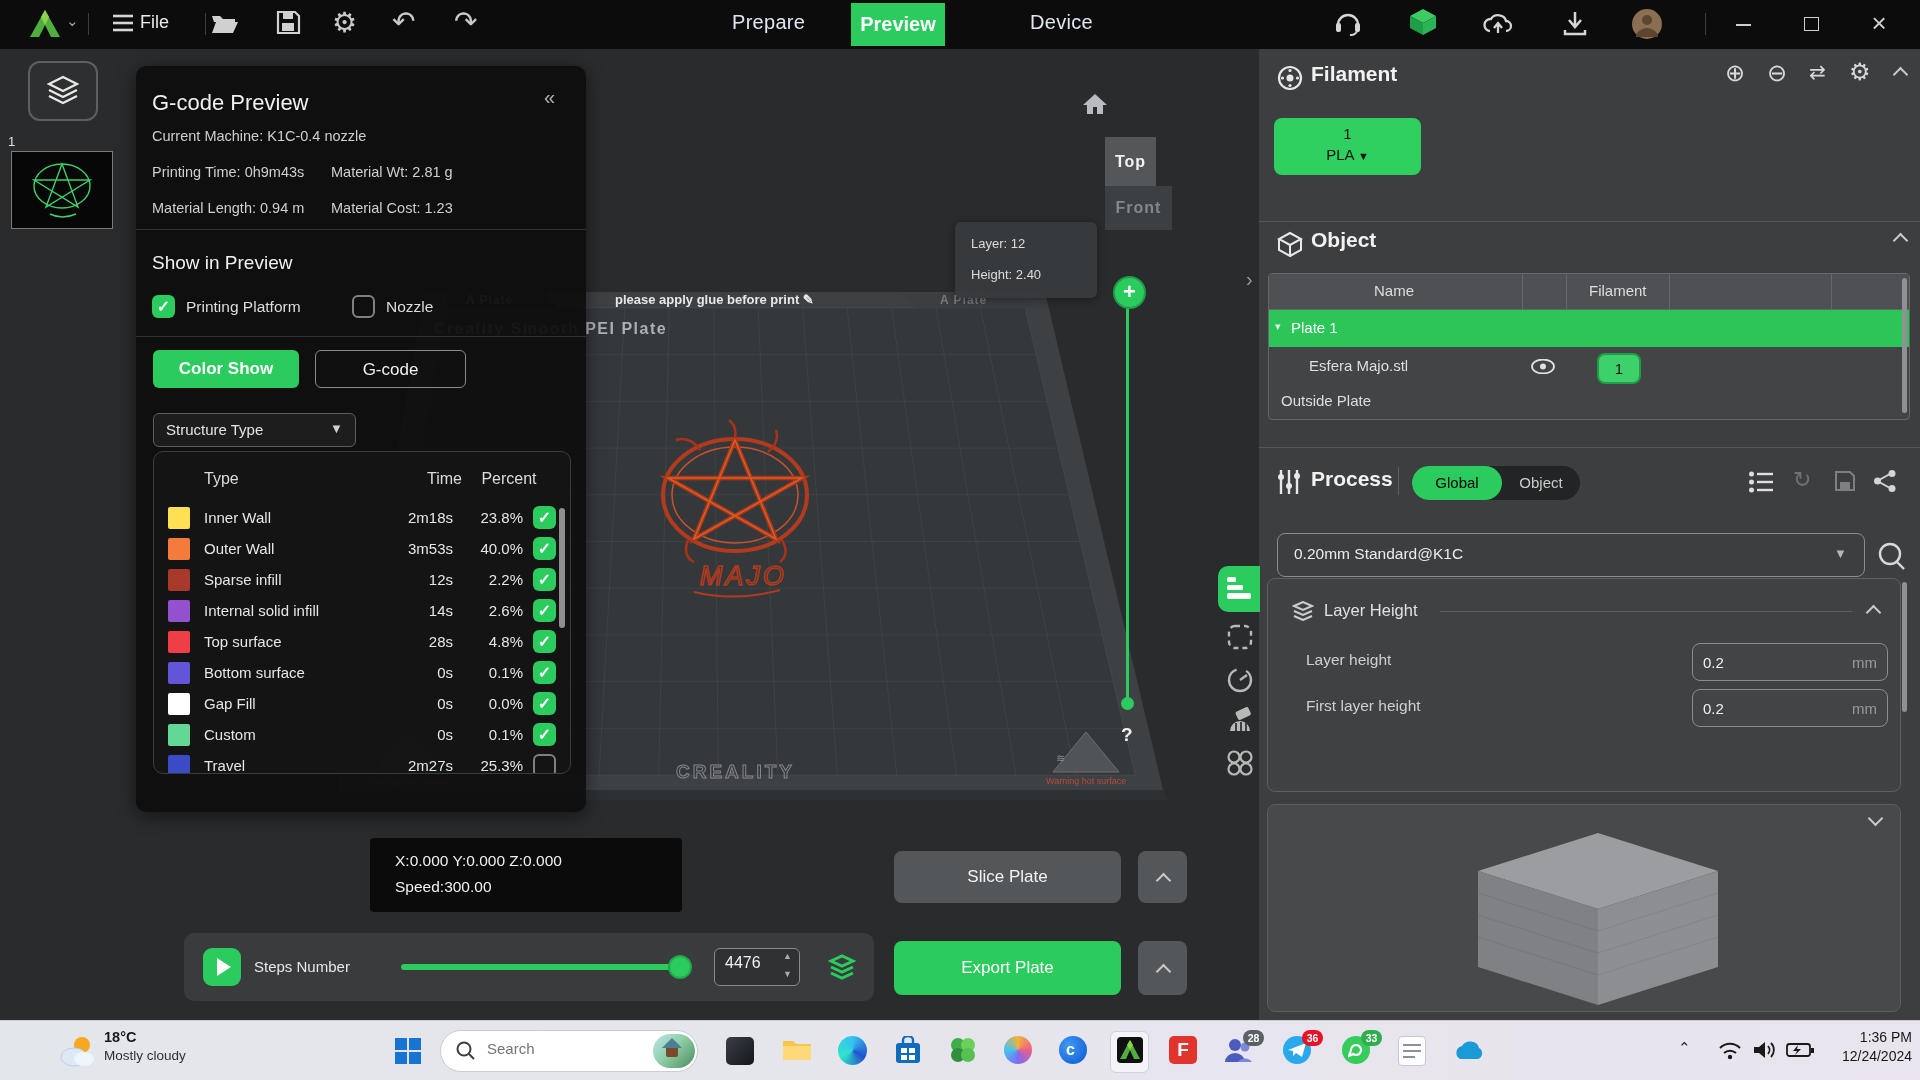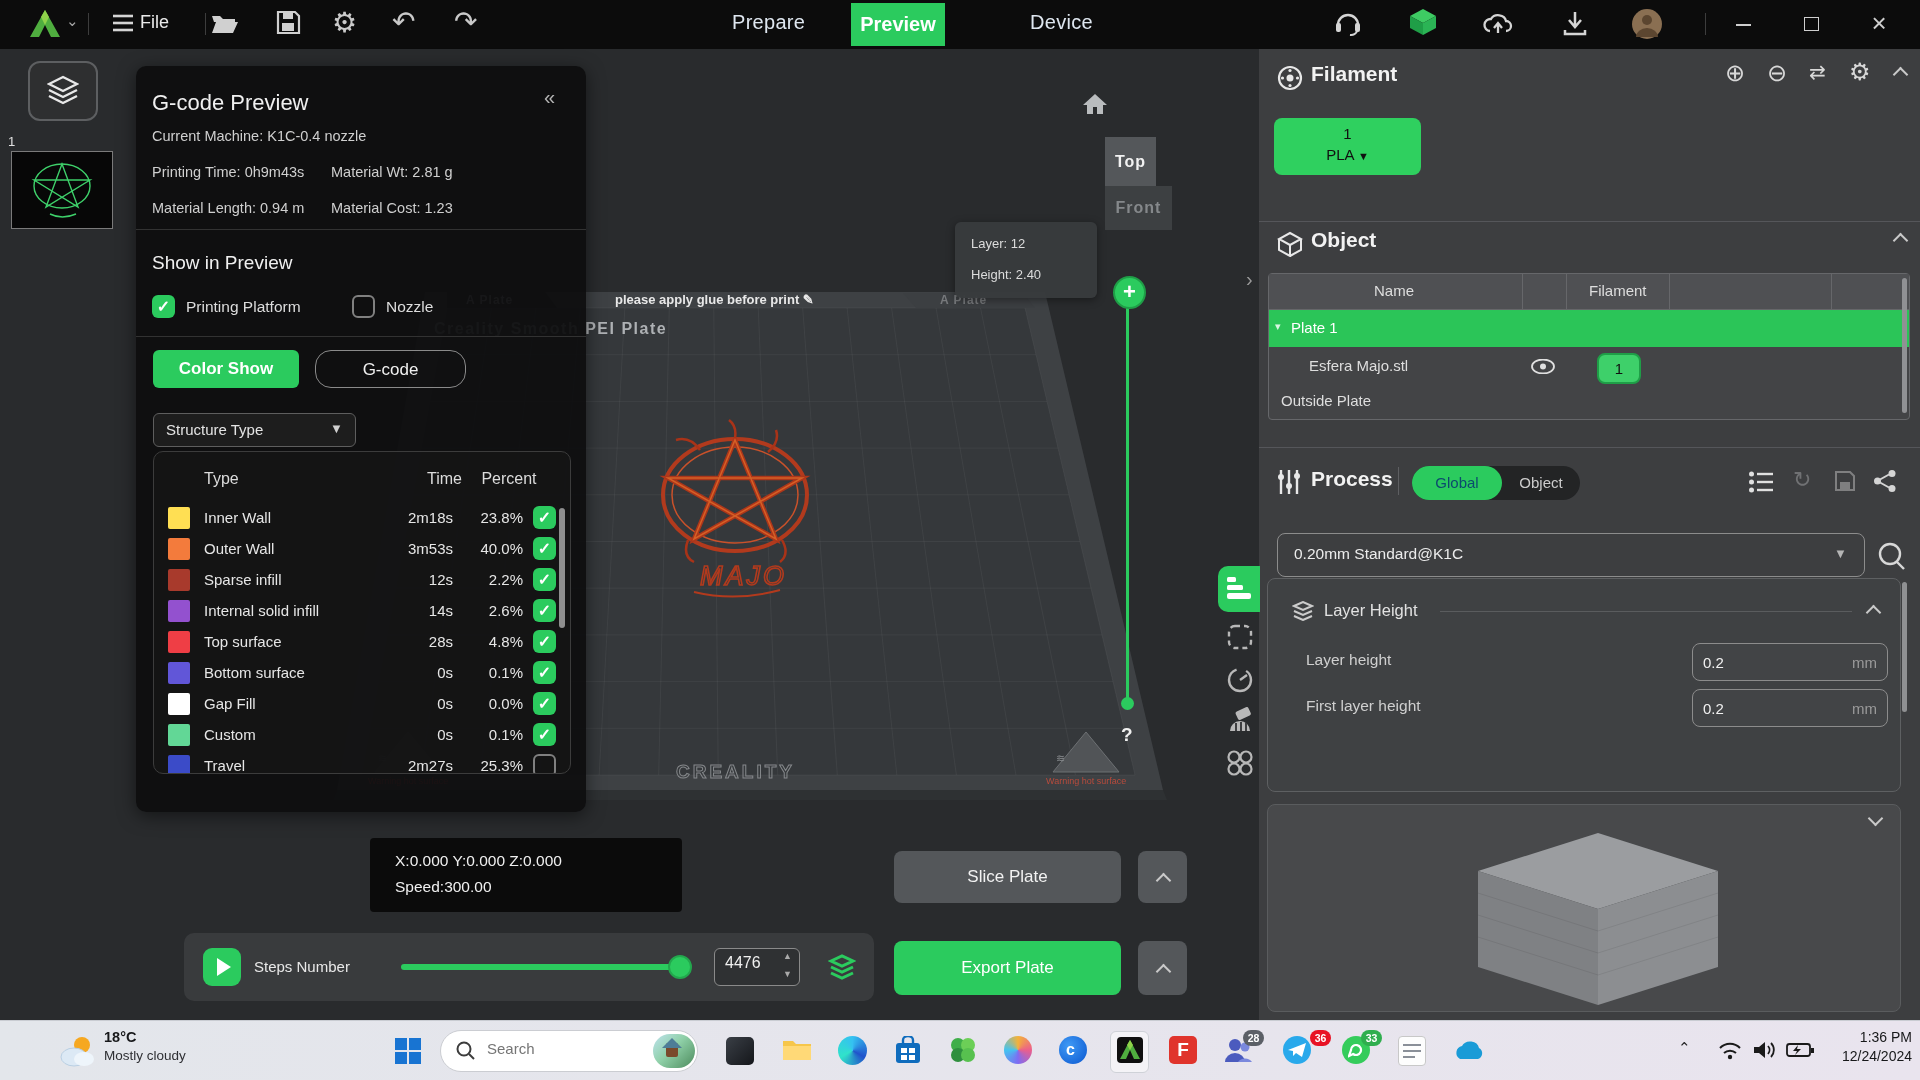"G-code" .btn-ghost { border-radius: 16px -> 6px }
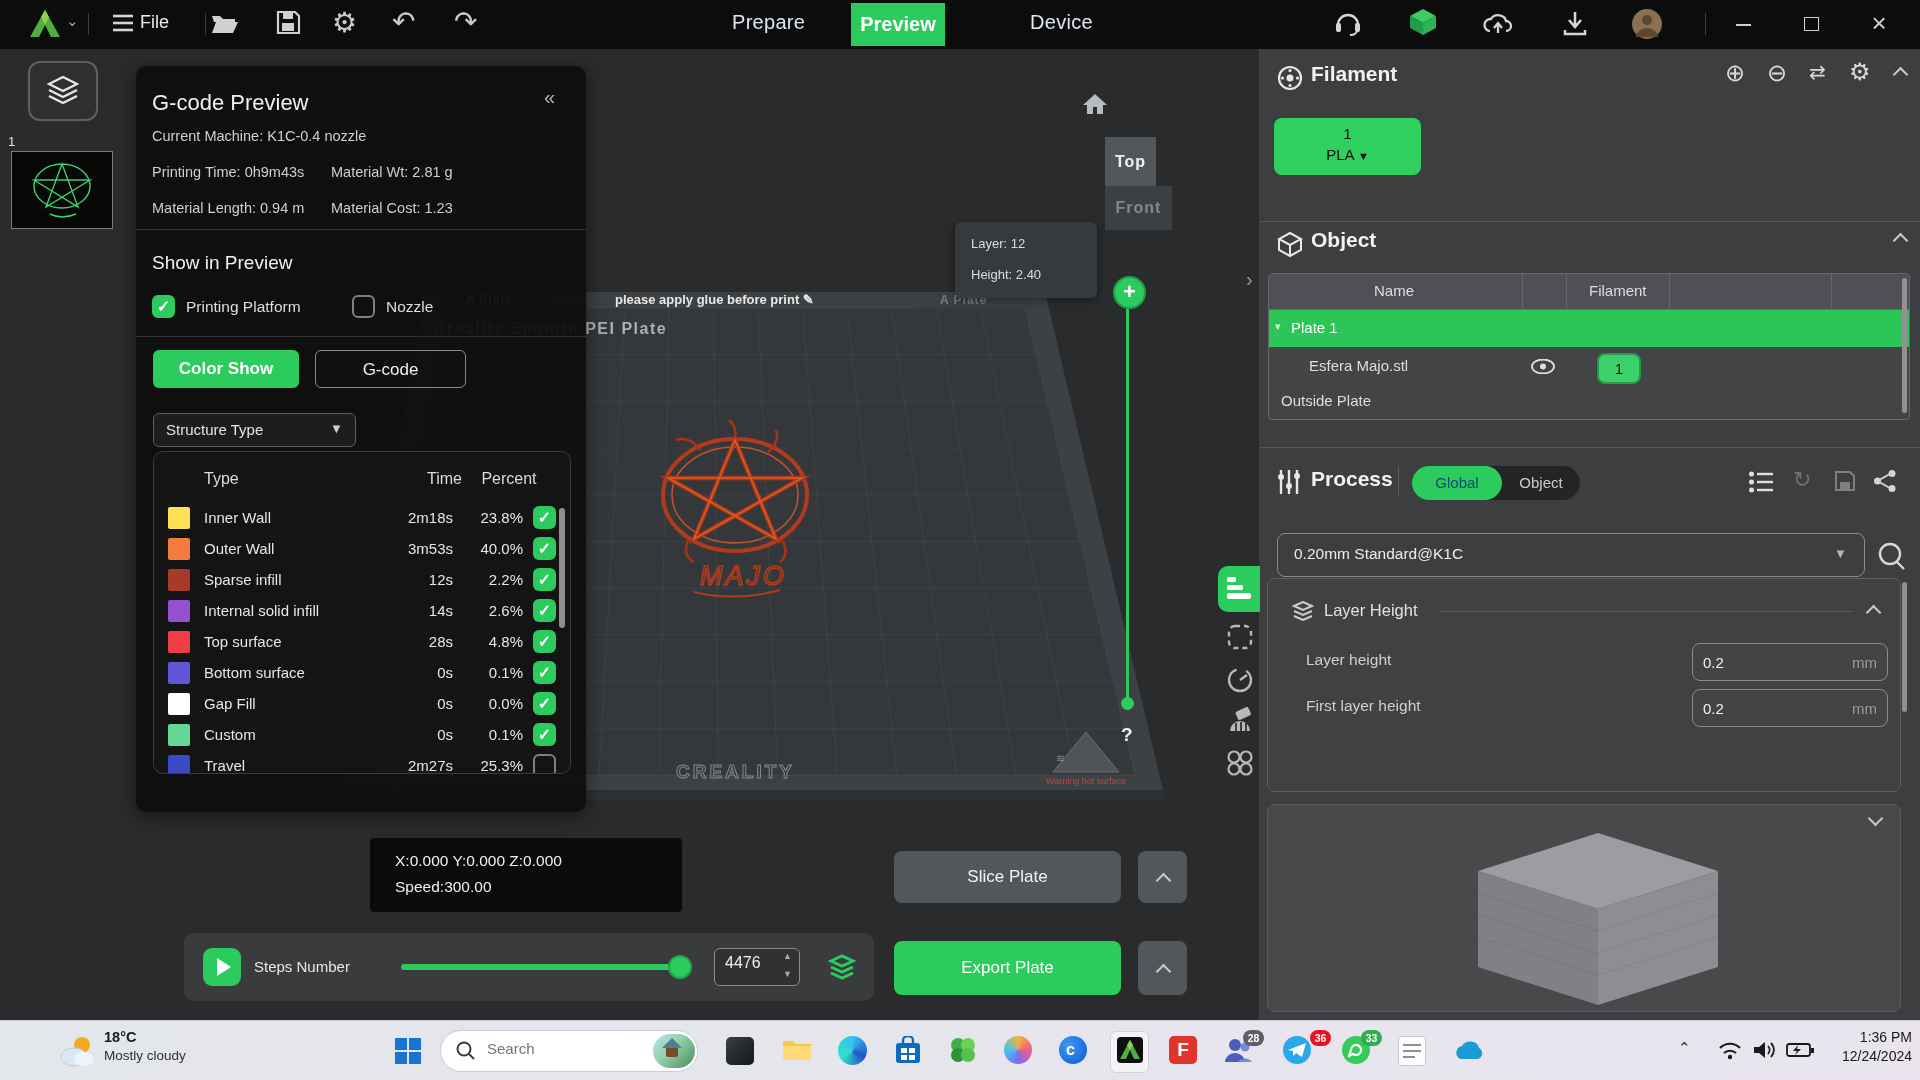"Global" div.abs { color: #0c4a6e -> #000000 }
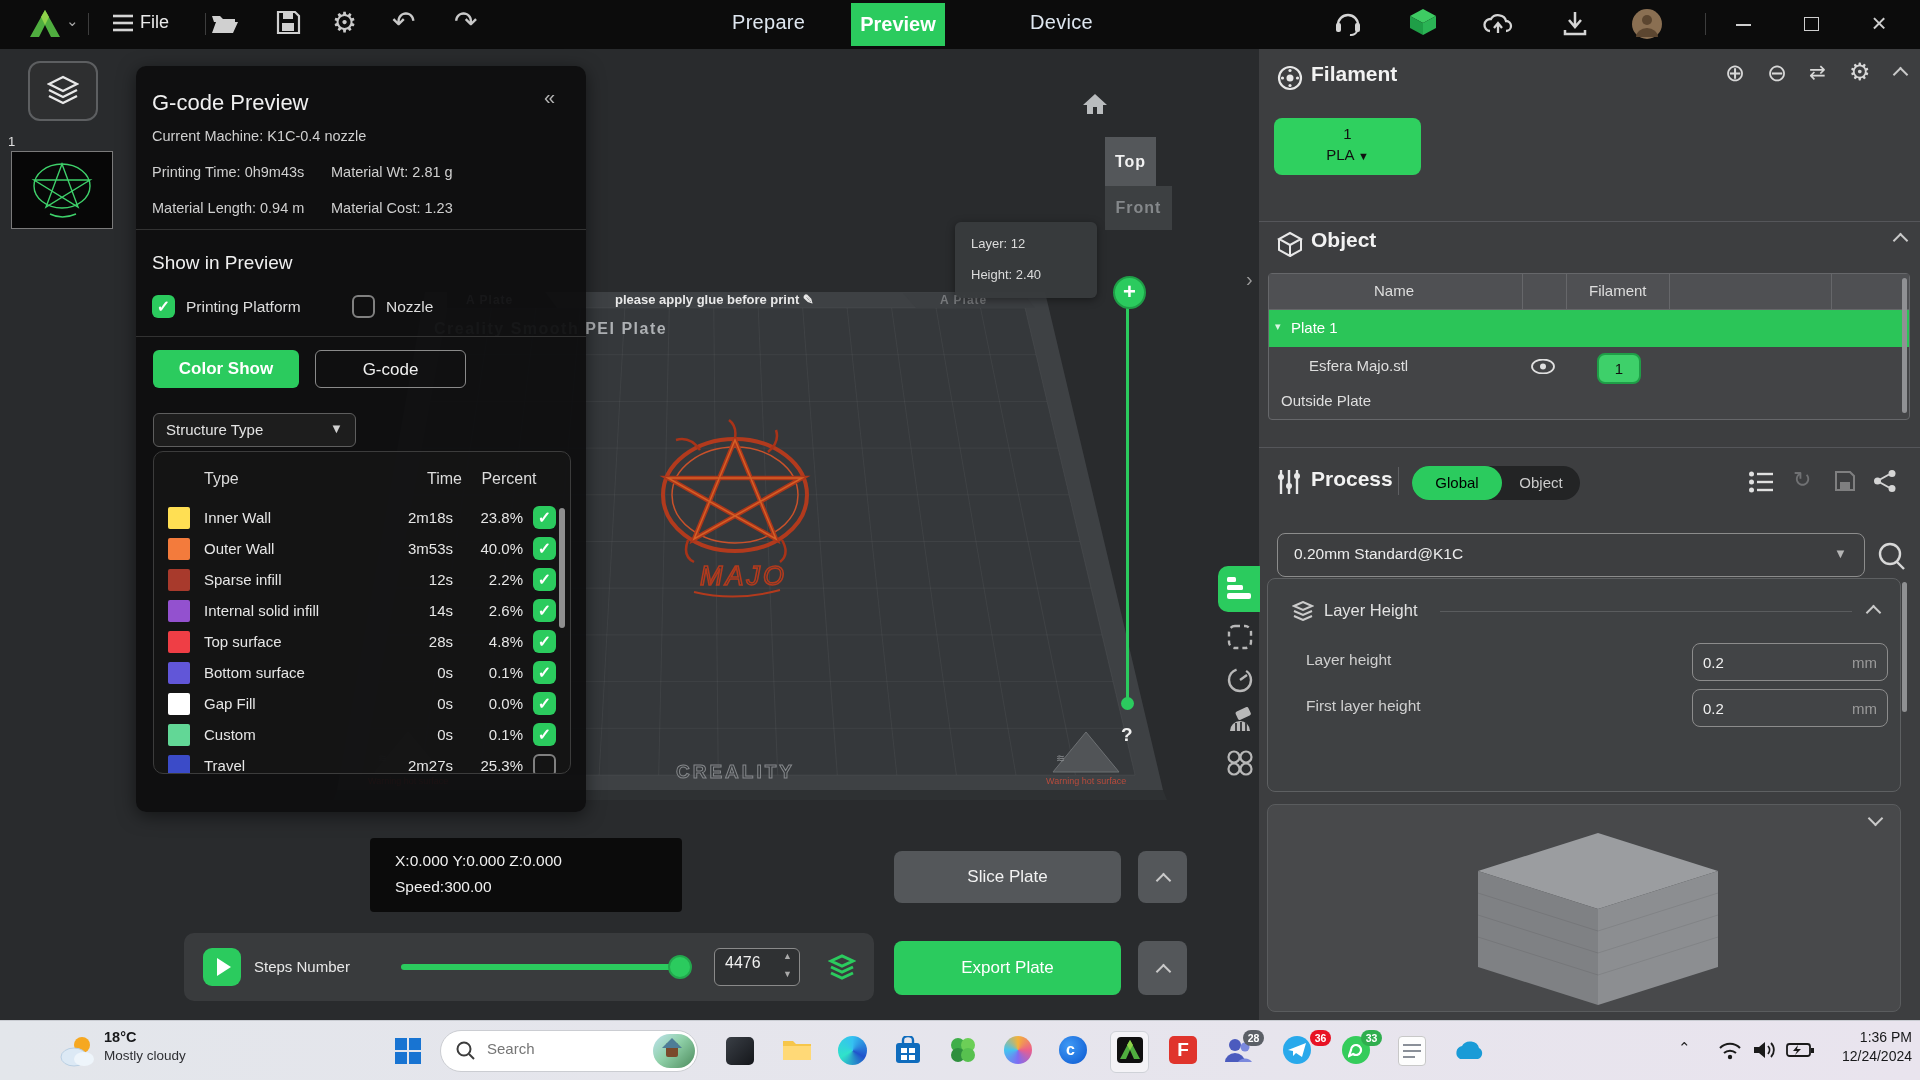"36" span.badge { margin-left: 8px -> none }
